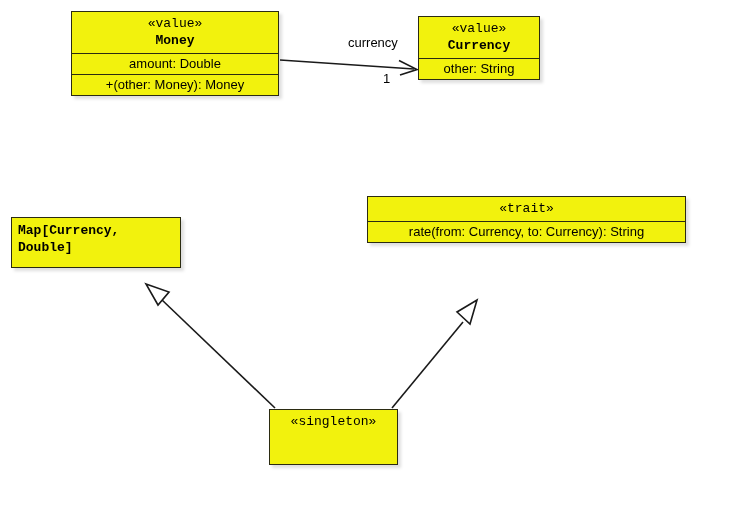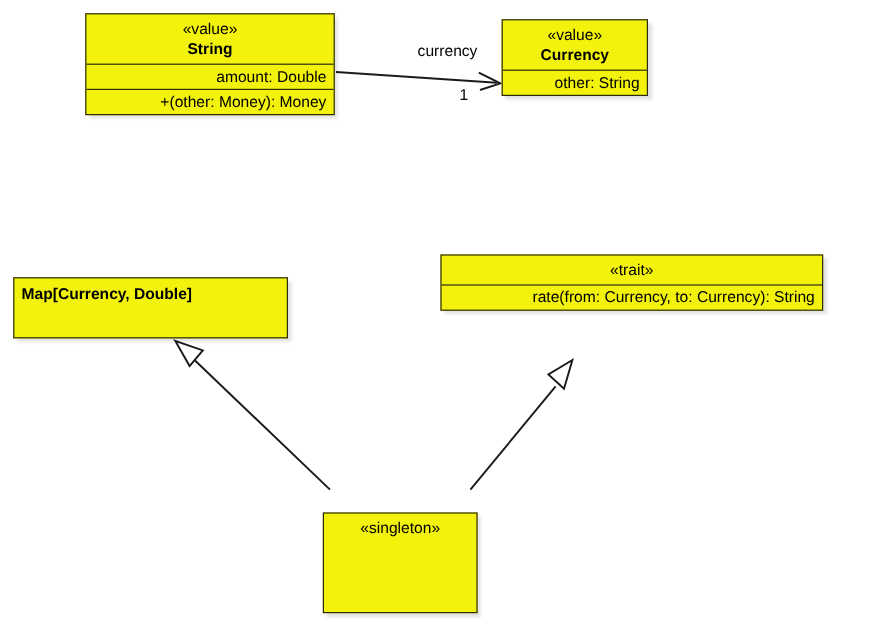"«value»" .head { font-family: none -> Liberation Mono, monospace }
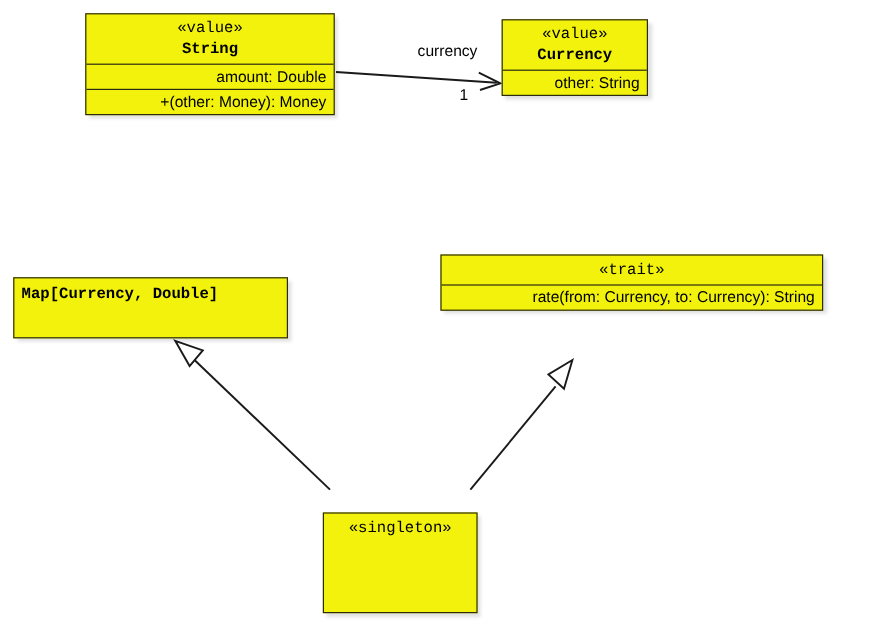"String" span.cname { text: String -> Money }
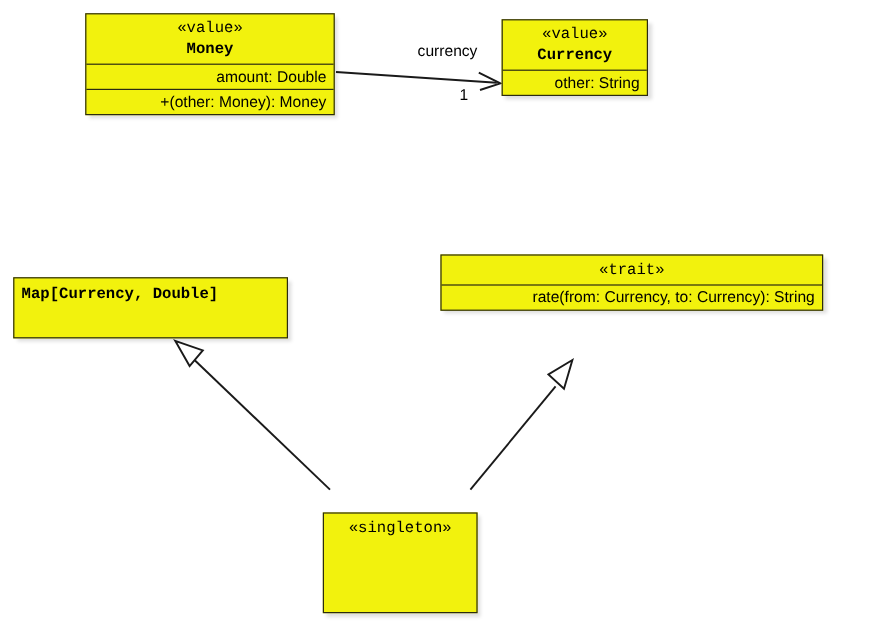"amount: Double" .member { text-align: right -> center }
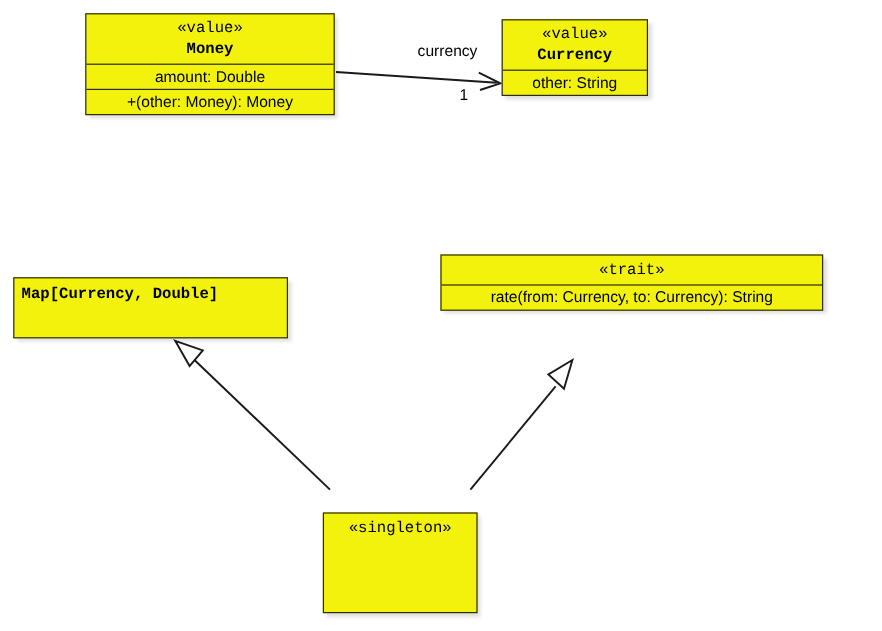"«trait»" div.uml-class { top: 212px -> 196px }
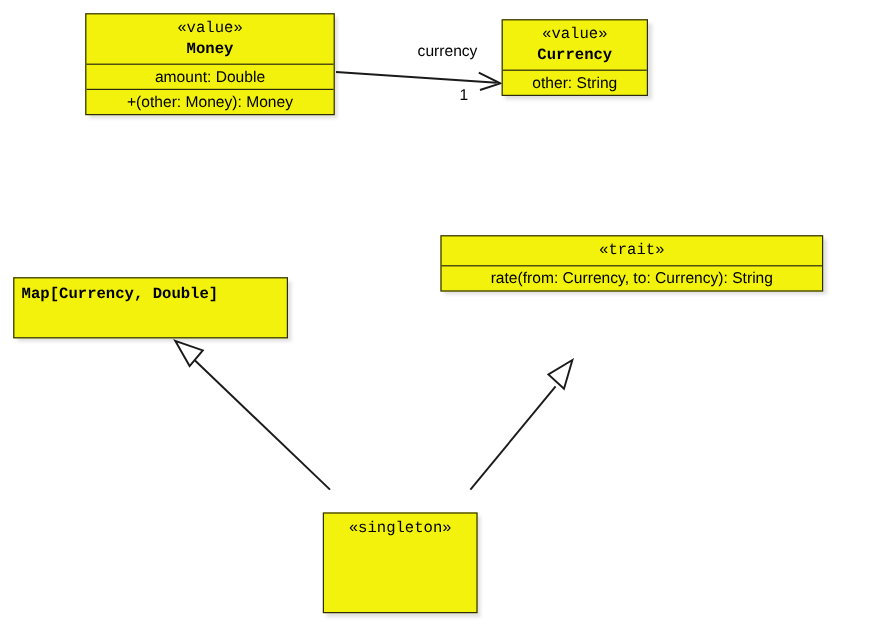"Map[Currency, Double]" div.uml-class { top: 231px -> 217px; width: 229px -> 170px }
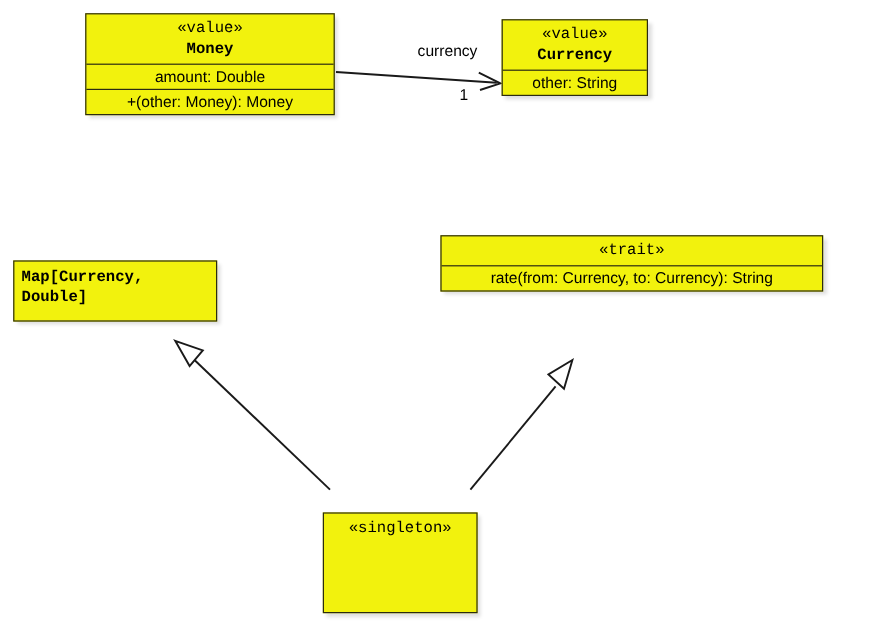"«singleton»" div.uml-class { height: 84px -> 56px; margin-top: 18px -> none }
